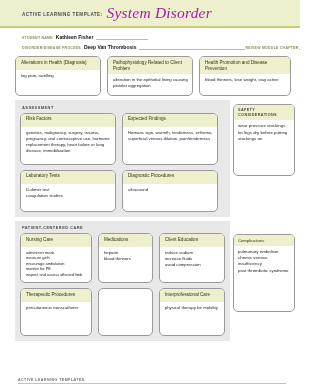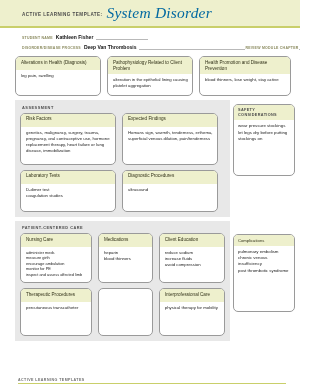"System Disorder" .banner-title { color: #0369a1 -> #a21caf }
